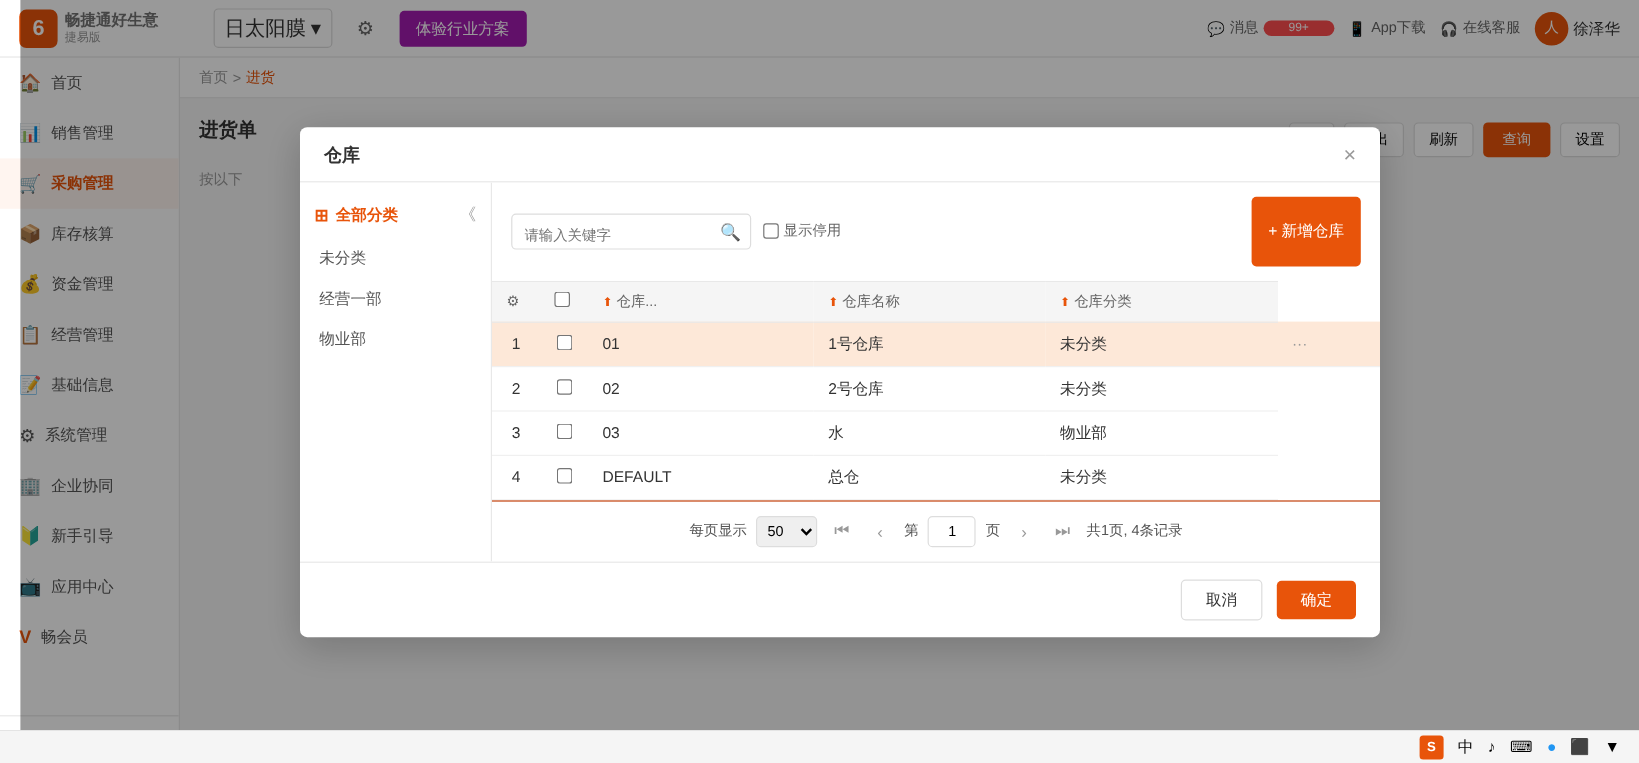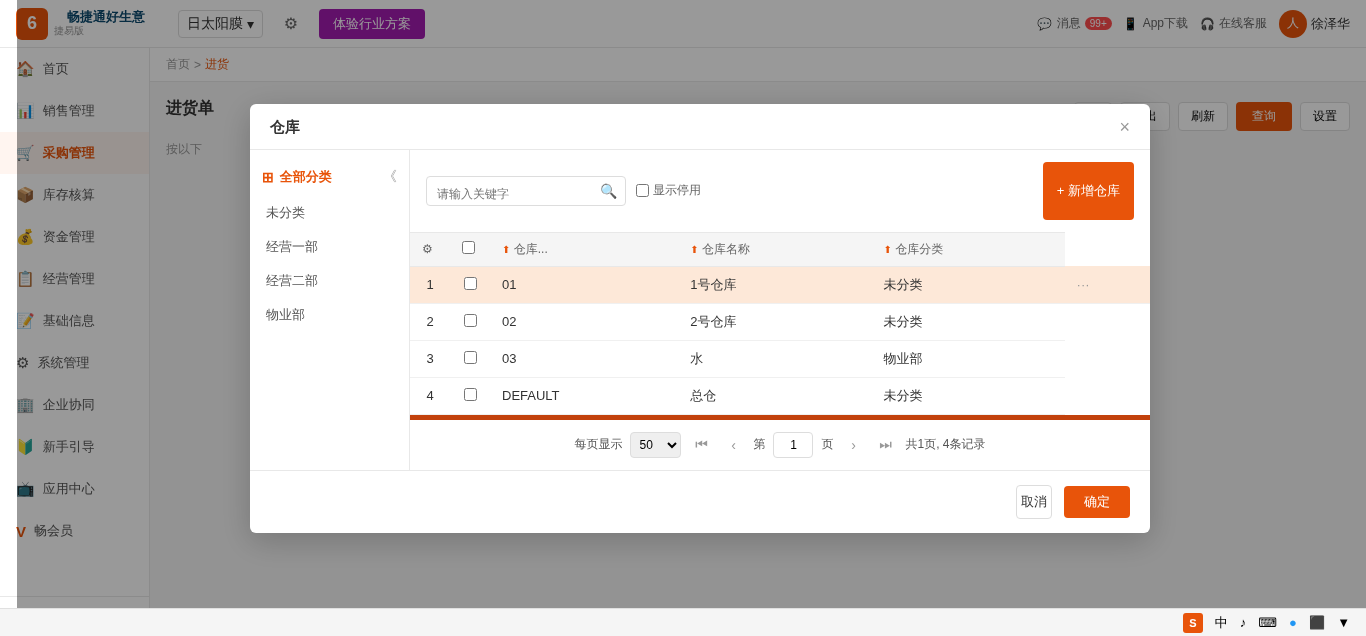"畅捷通好生意" .logo-text { color: #0c4a6e -> #737373; margin-left: 13px -> none }
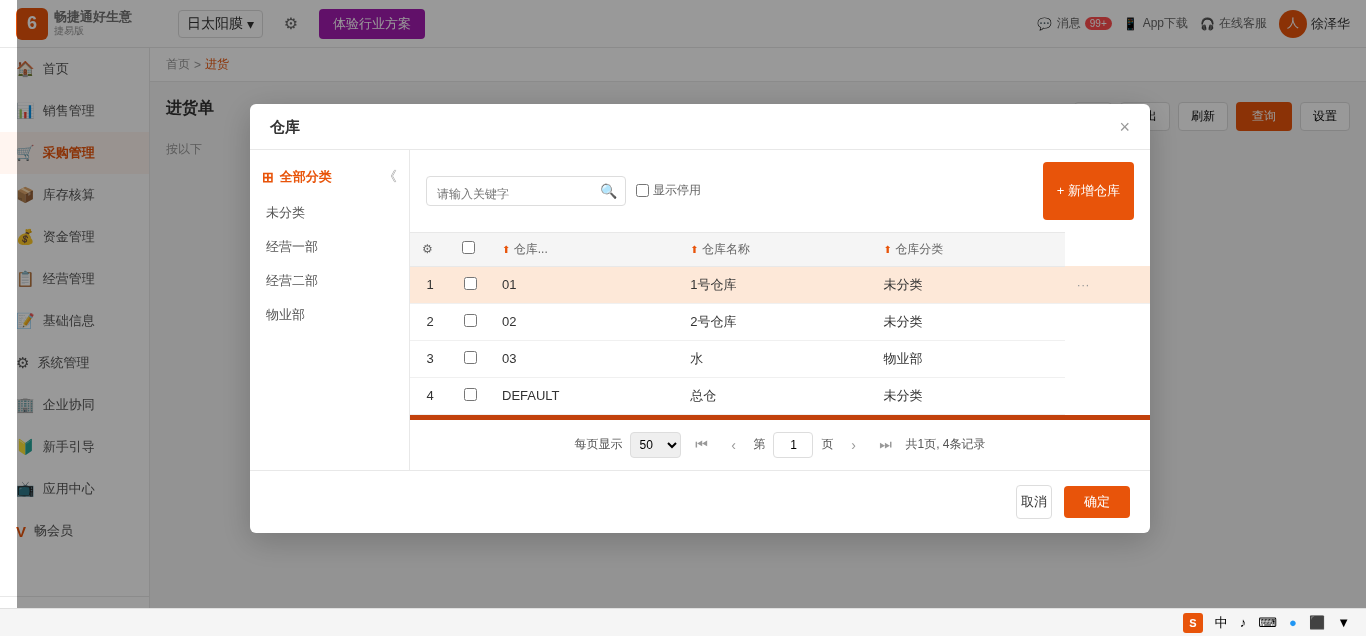"日太阳膜" .company-select { font-size: 14px -> 17px }
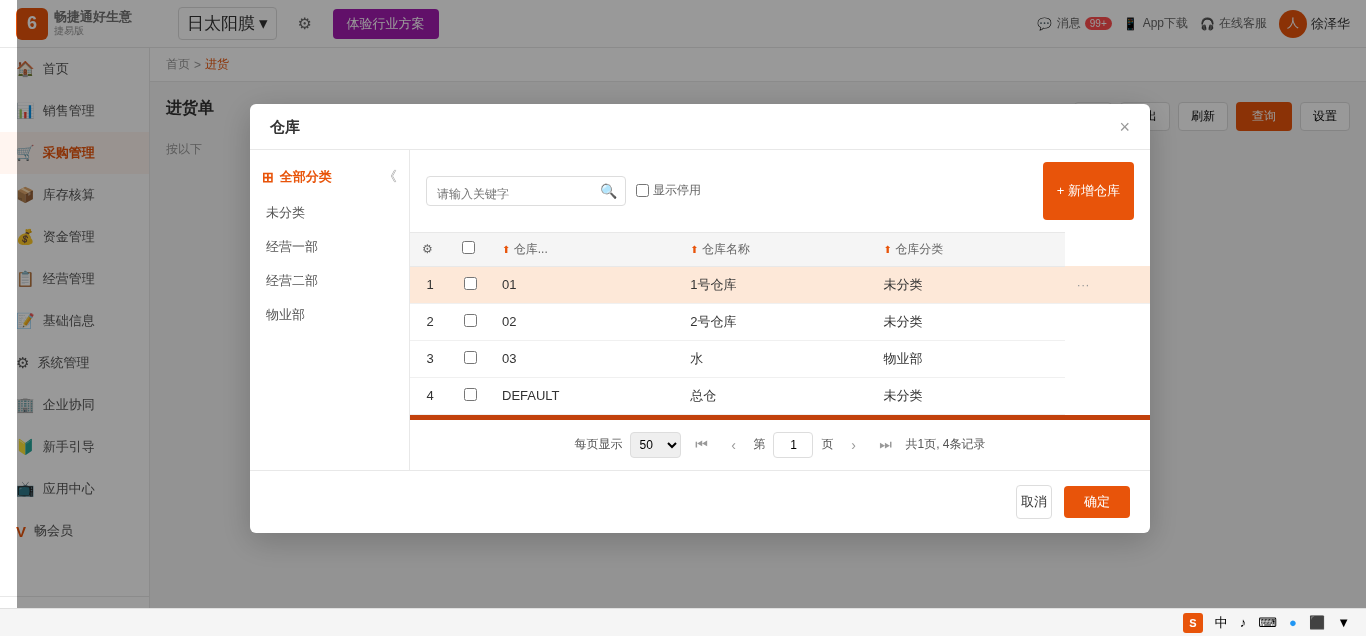"99+" .badge { padding: 1px 5px -> 1px 21px }
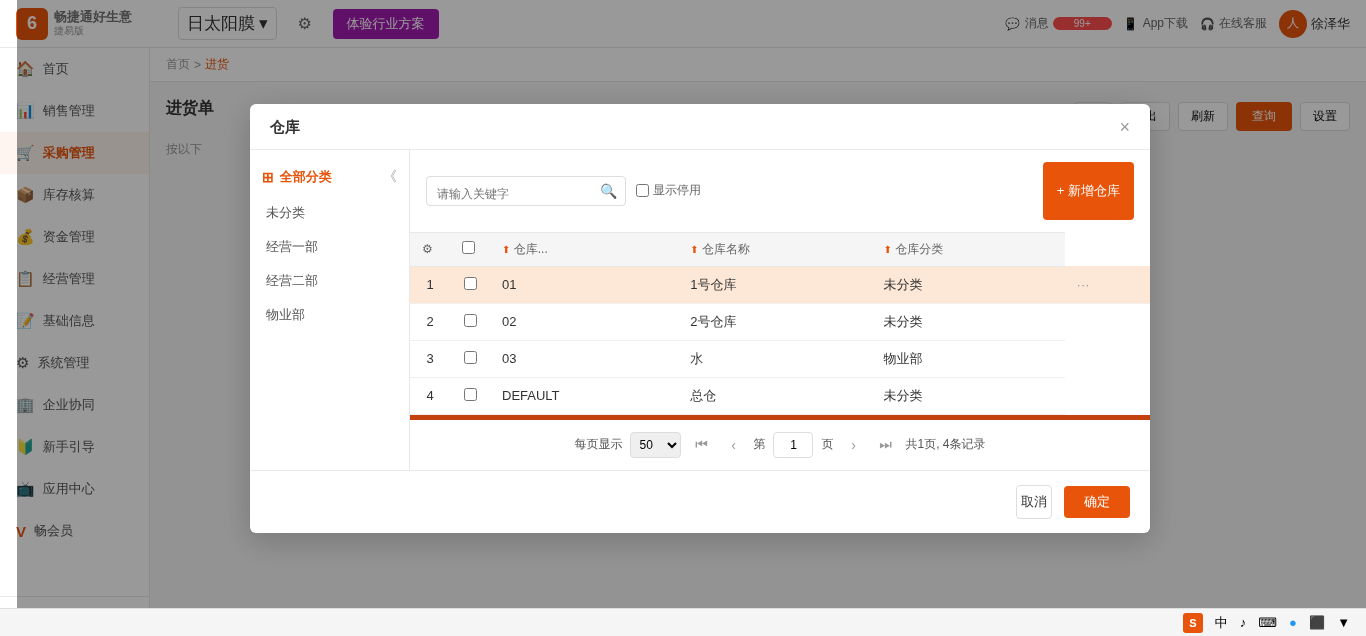"经营二部" div.category-item { html: <div>经营二部</div> -> none }
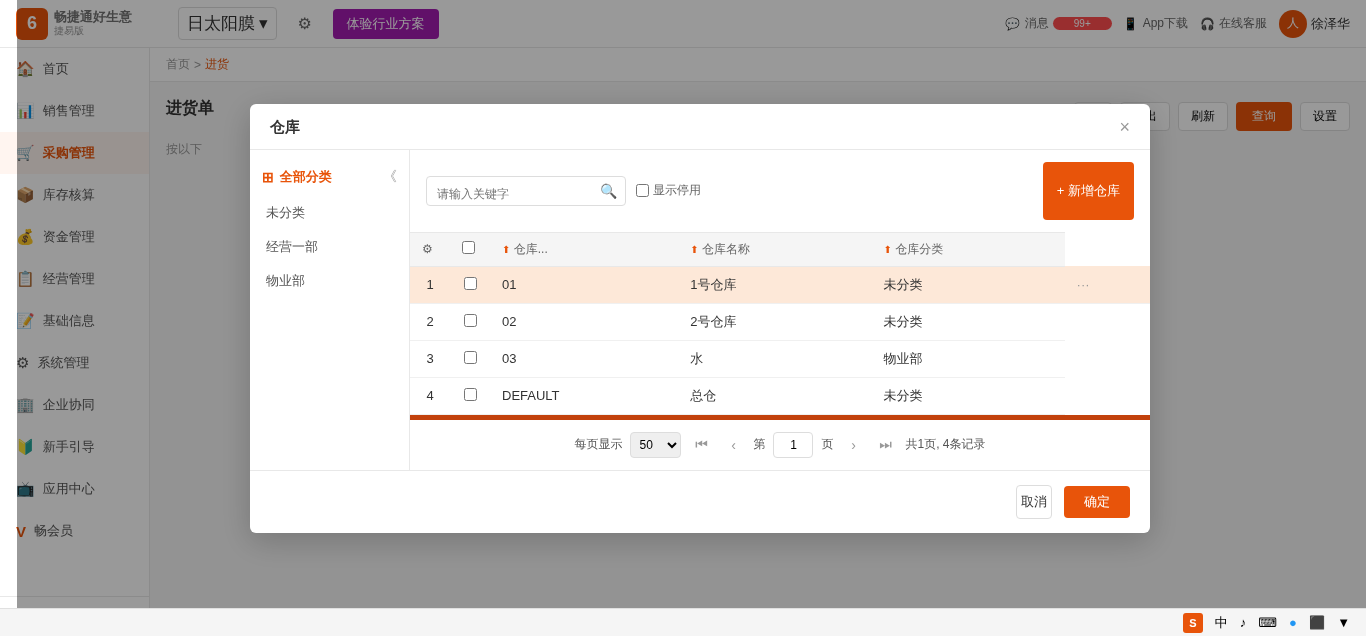"每页显示" .pagination { border-top: 5px solid #c2410c -> 1px solid #c2410c }
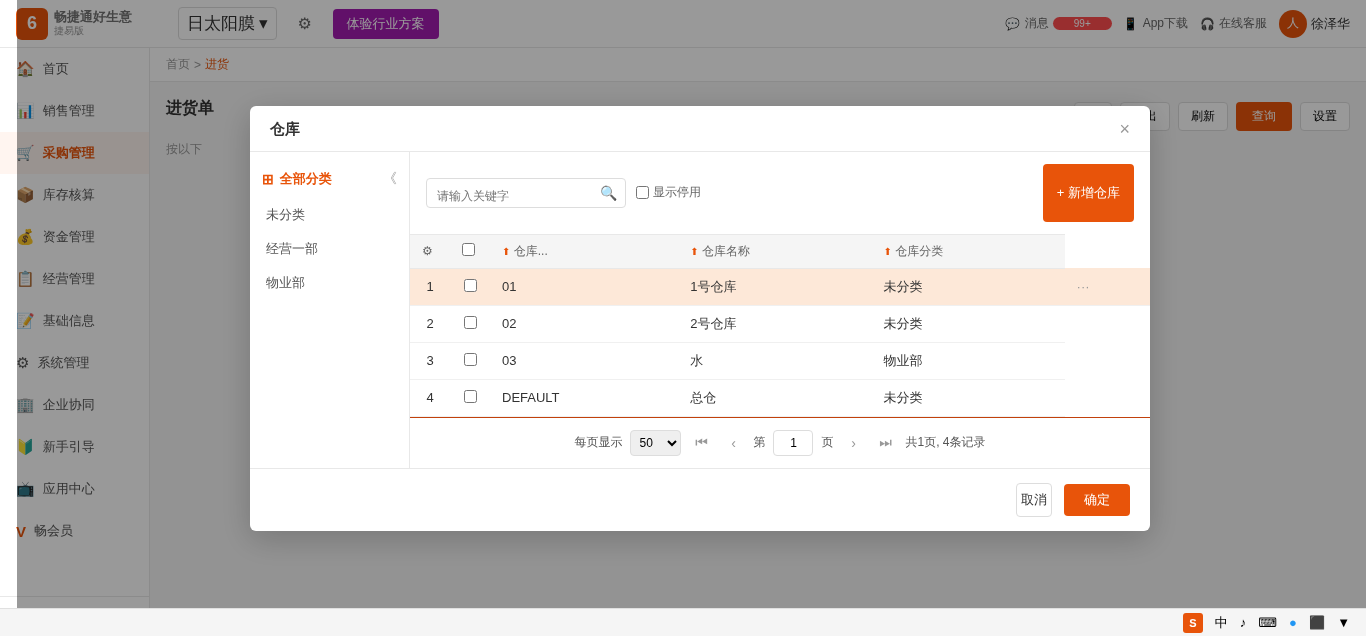"取消" .btn-cancel { padding: 7px 4px -> 7px 20px }
